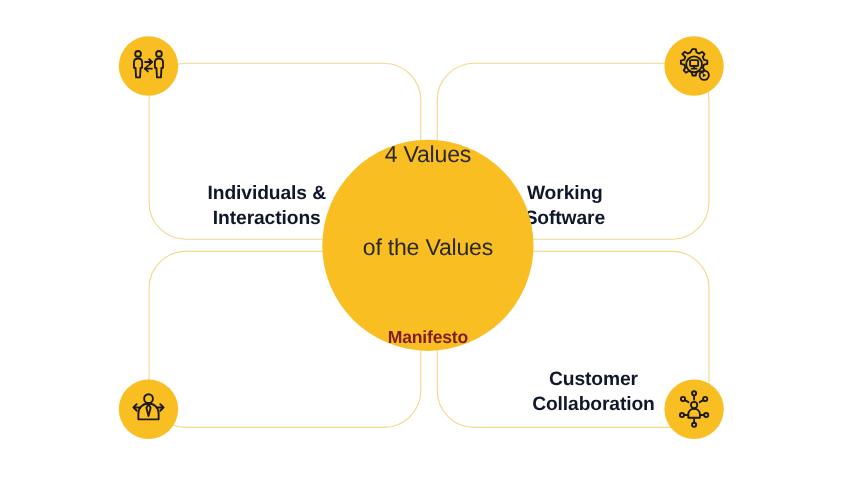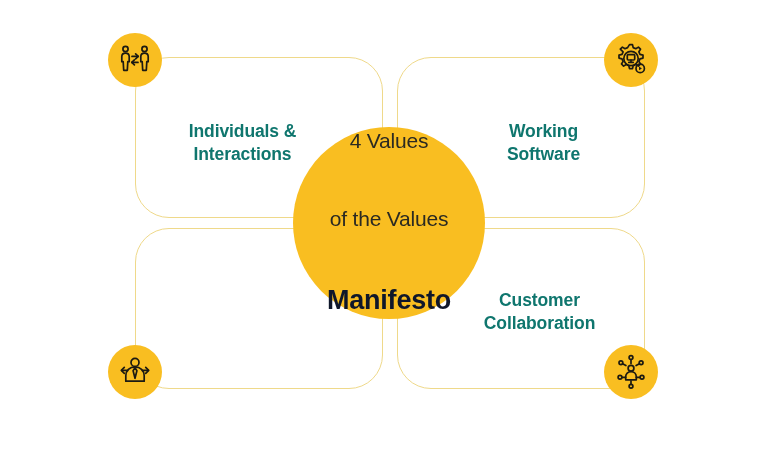"Individuals &" .quad-label { color: #0f766e -> #0f172a; margin-top: none -> 44px }
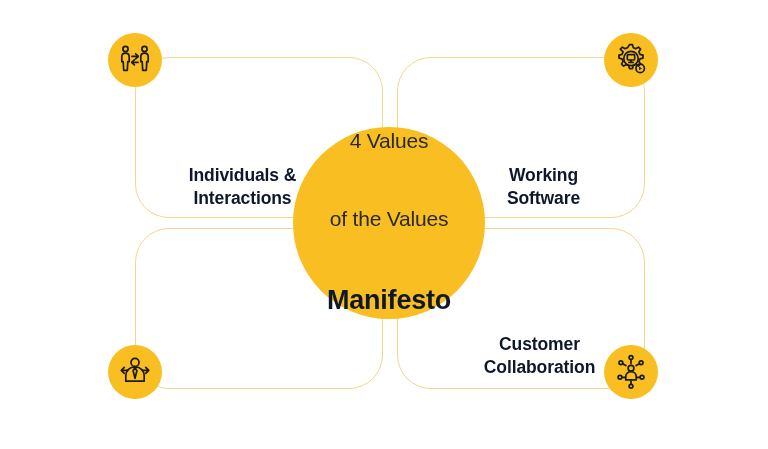"Working" .label-tr { left: 441px -> 411px }
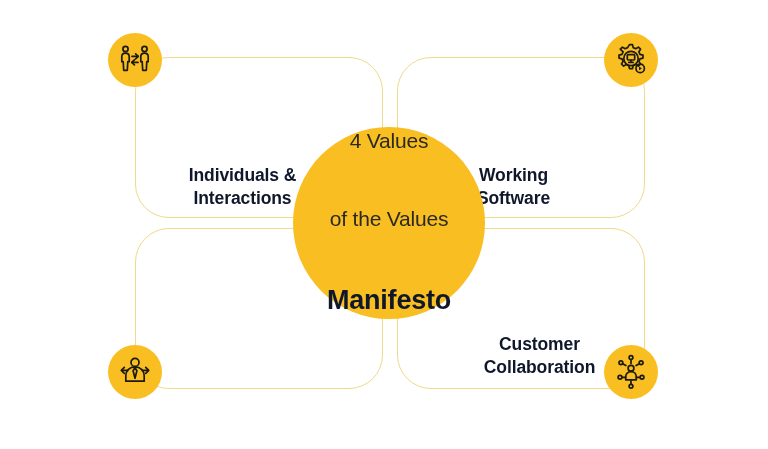"Manifesto" .center-line.strong { color: #0f172a -> #7f1d1d; font-size: 27px -> 16px }
